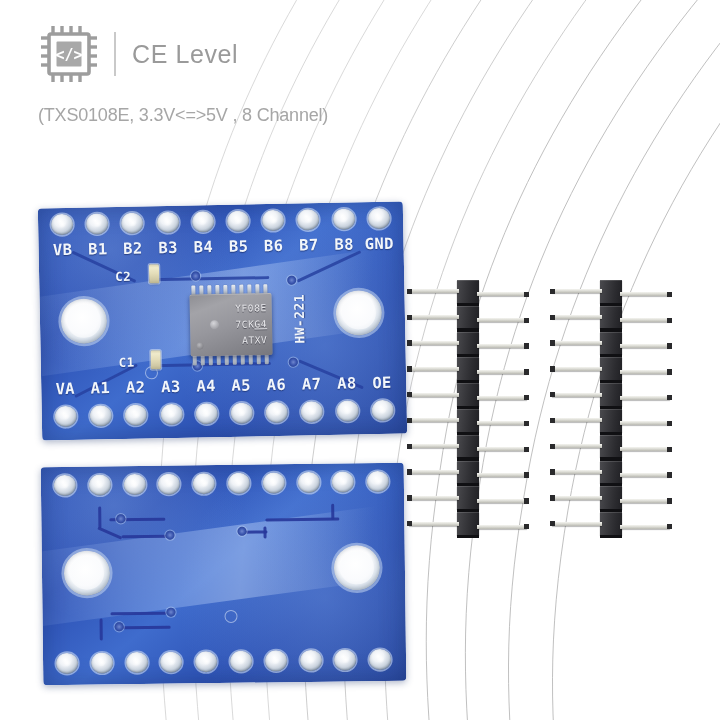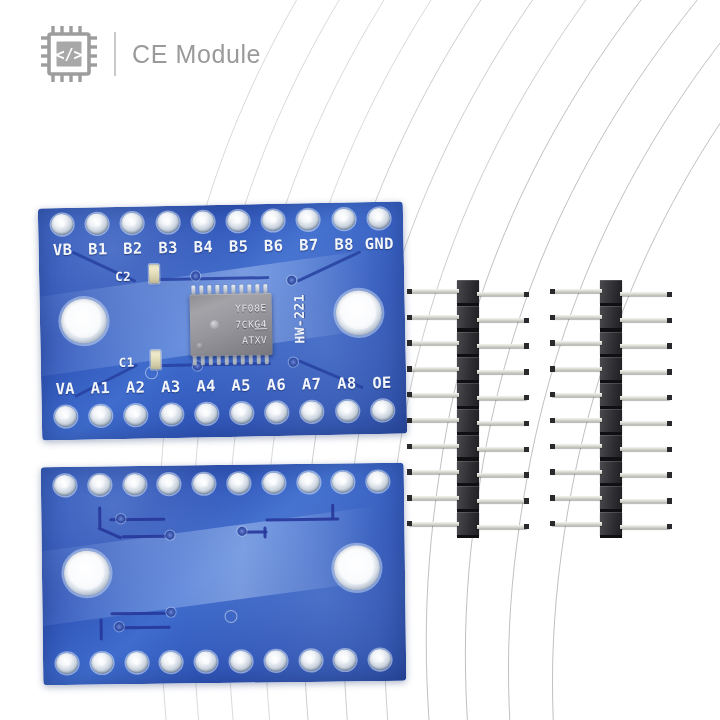"CE Module" div.brand-name { text: Module -> Level }
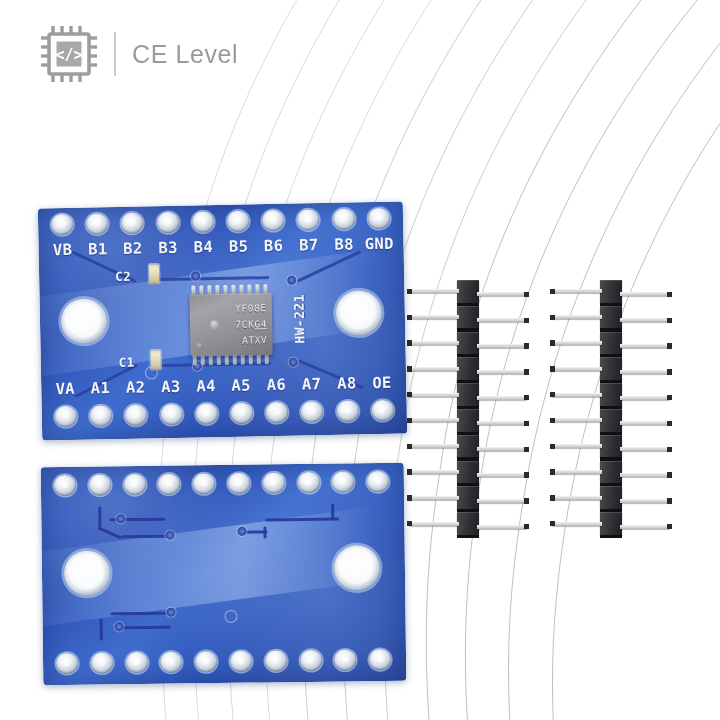"(TXS0108E, 3.3V<=>5V , 8 Channel)" div.prod-sub { html: none -> <div>(TXS0108E, 3.3V&lt;=&gt;5V , 8 Channel)</div> }
